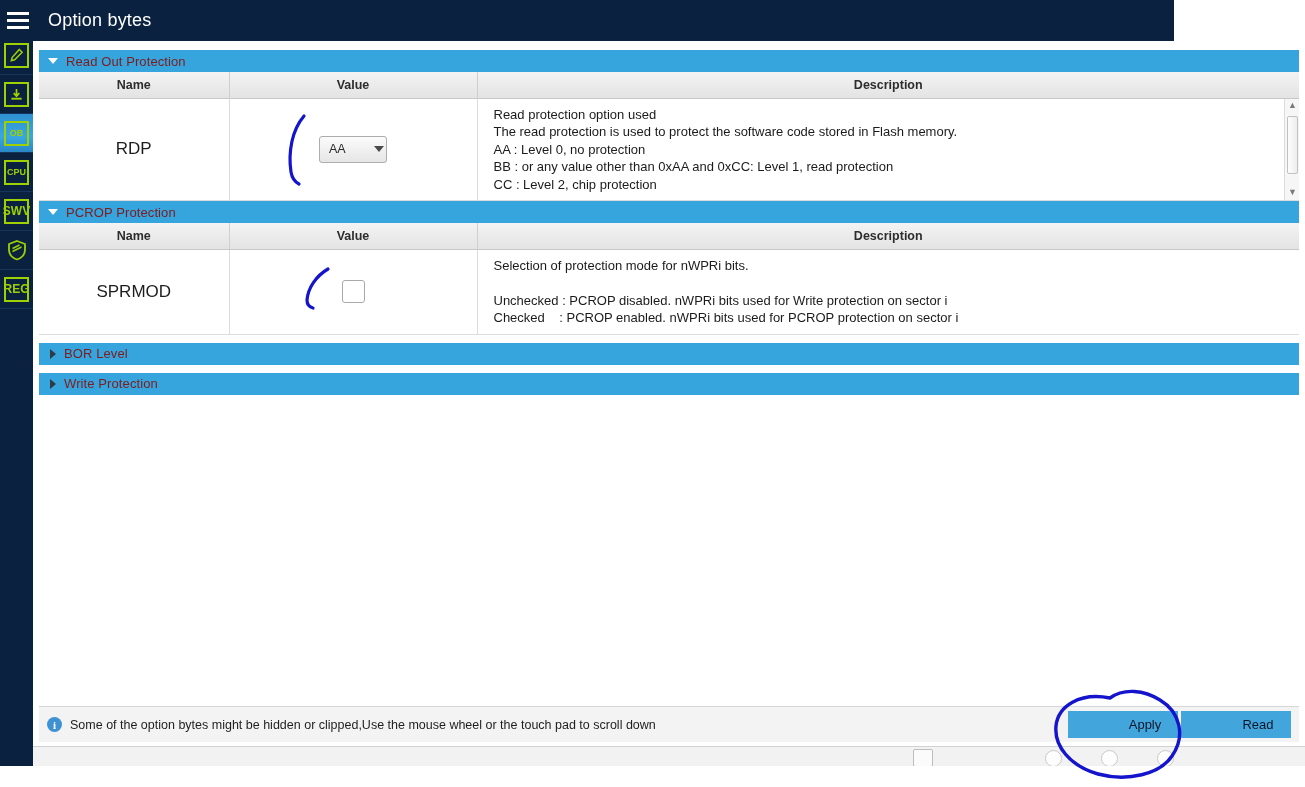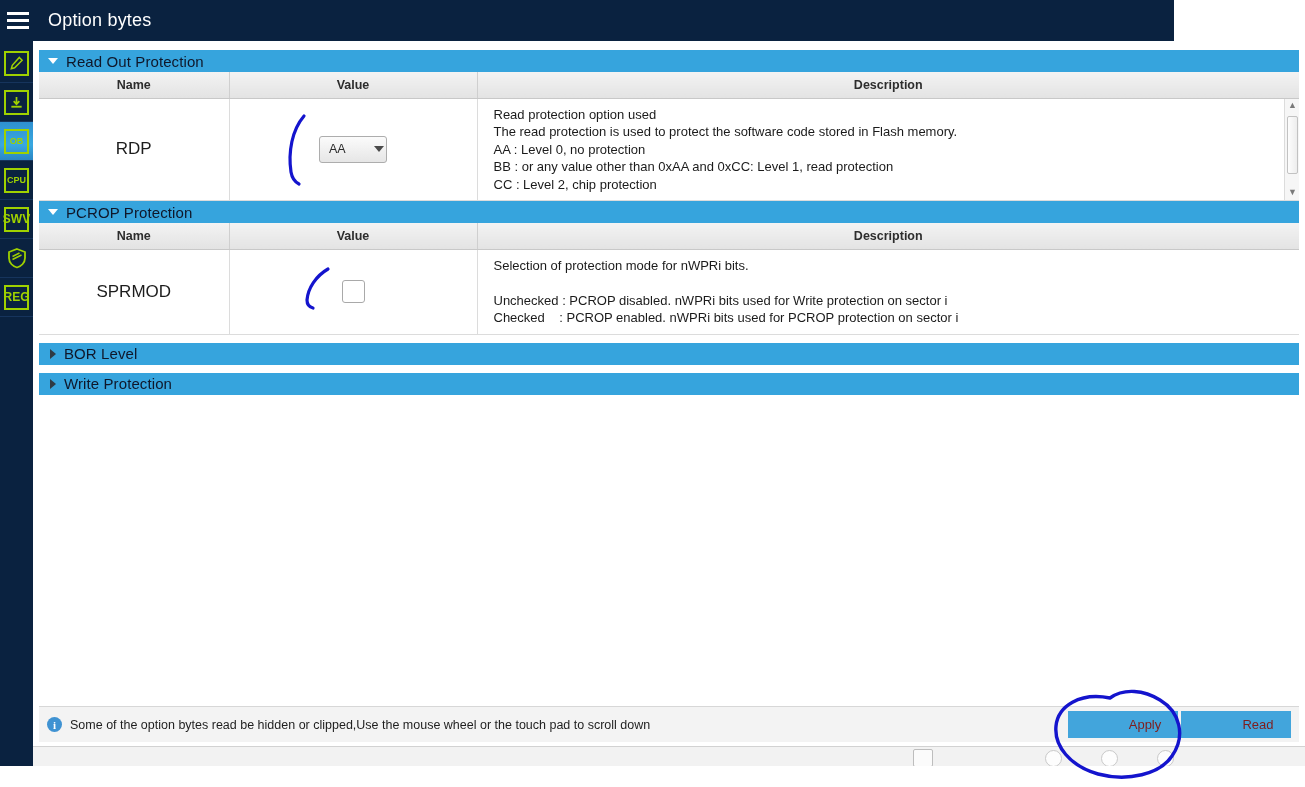"Read Out Protection" .group-header .glabel { color: #0f172a -> #7f1d1d; font-size: 15px -> 13px }
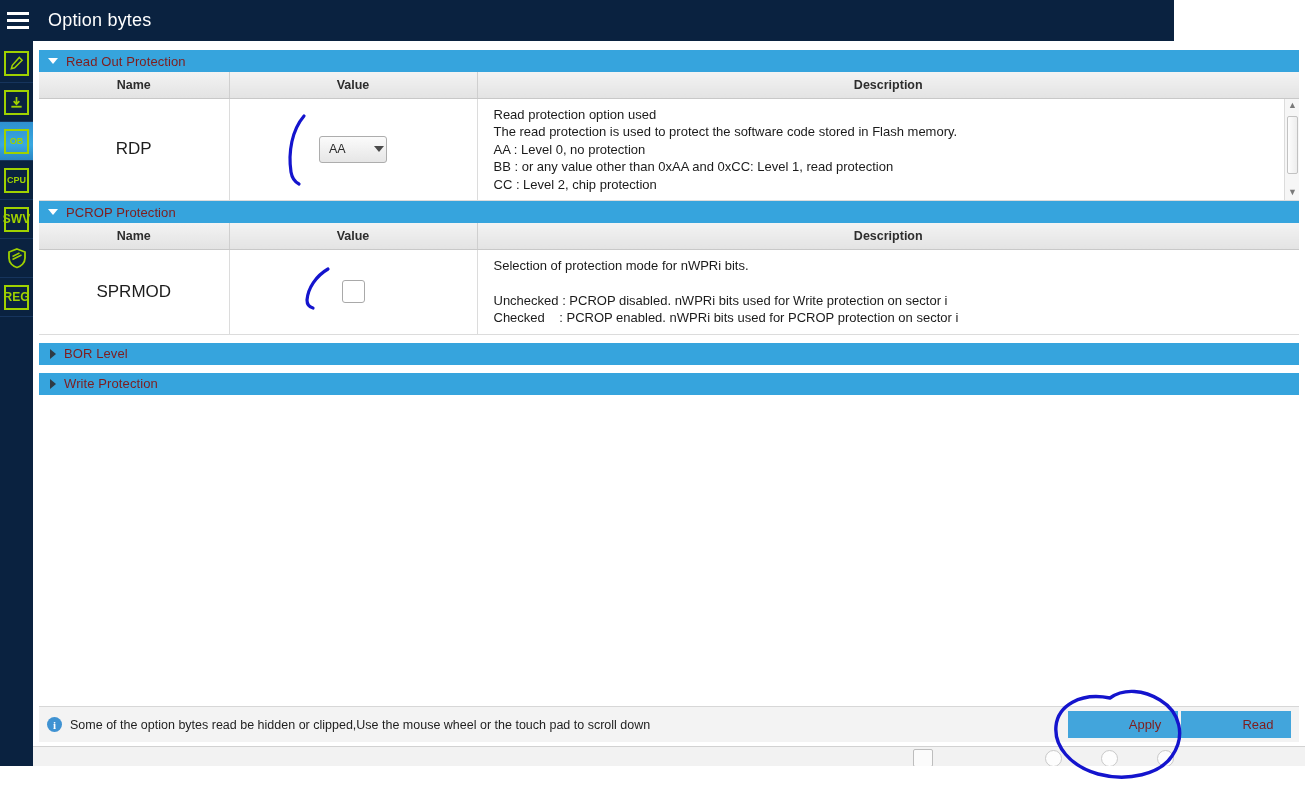"OB" .sidebar { top: 40px -> 32px }
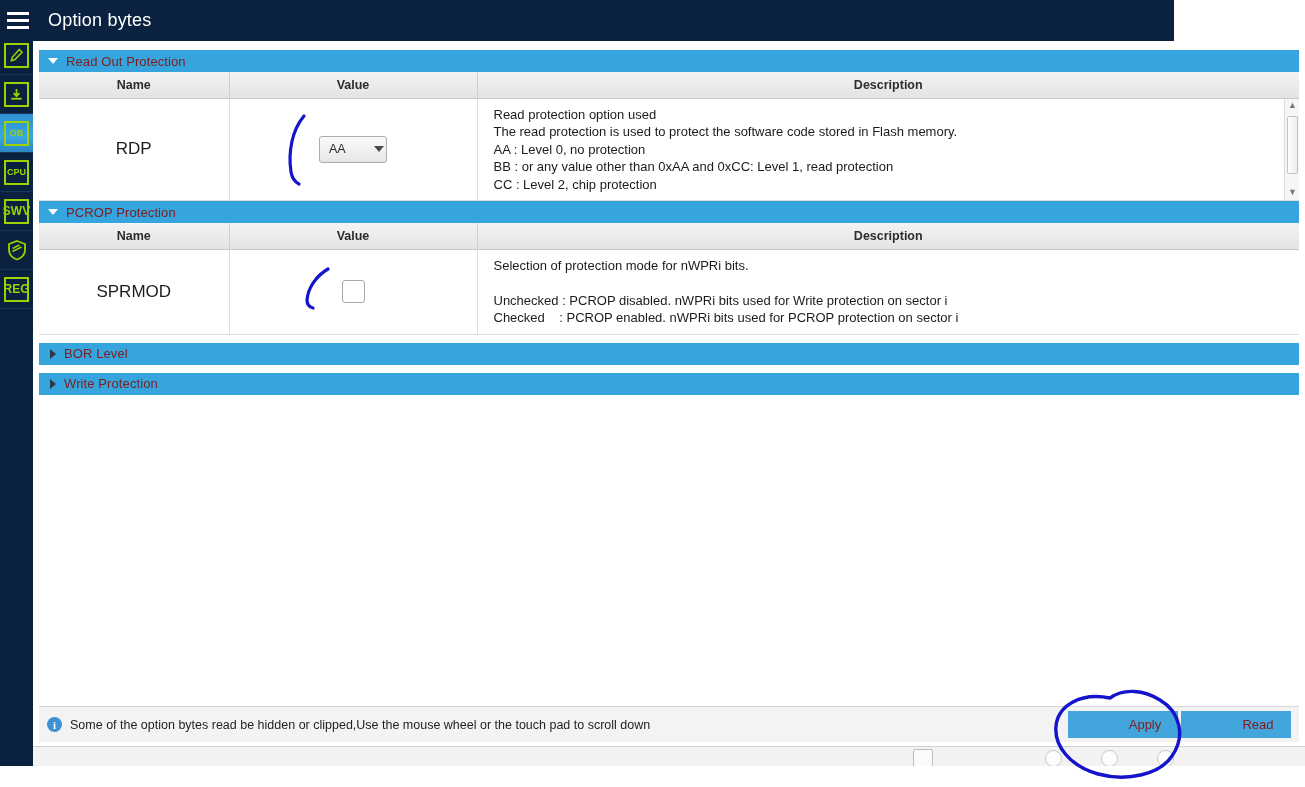"Some of the option bytes" span.info-text { text: read -> might }
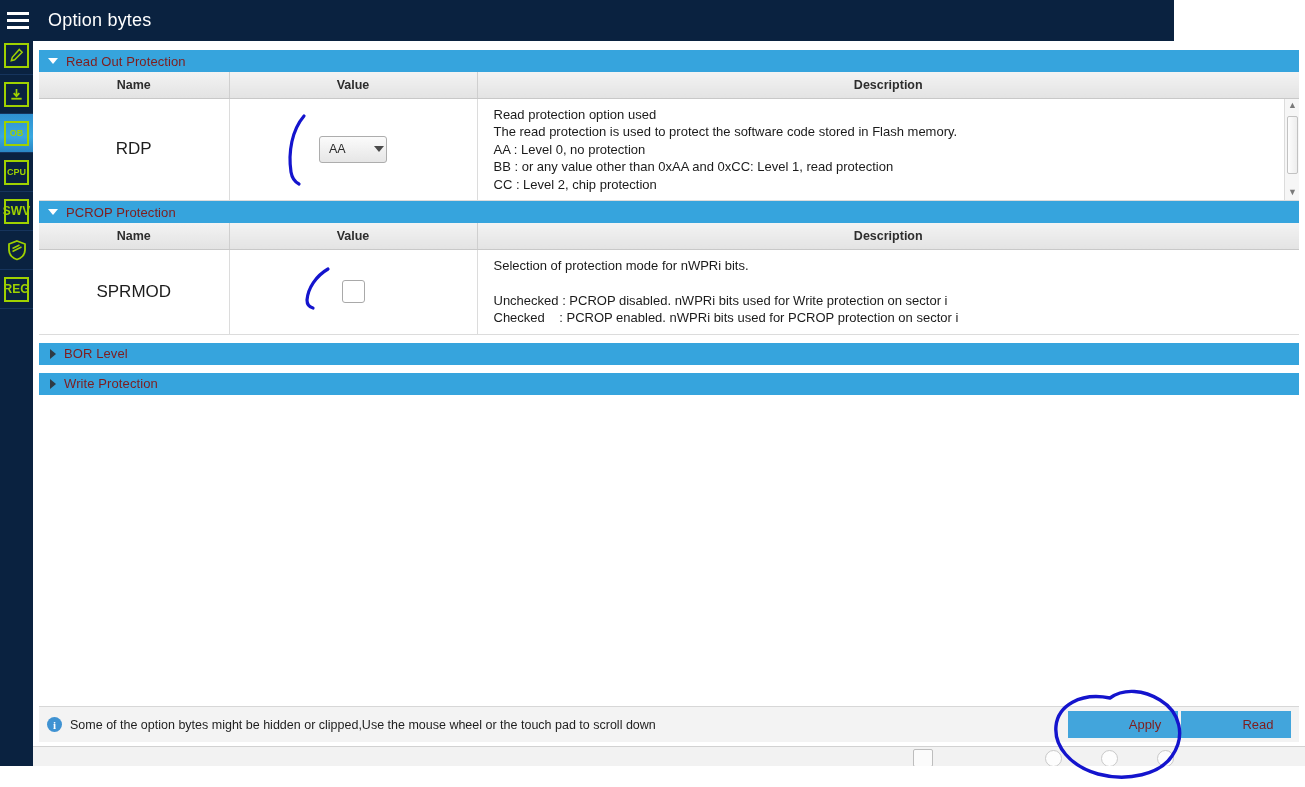"Apply" .btn { color: #7f1d1d -> #0f172a }
